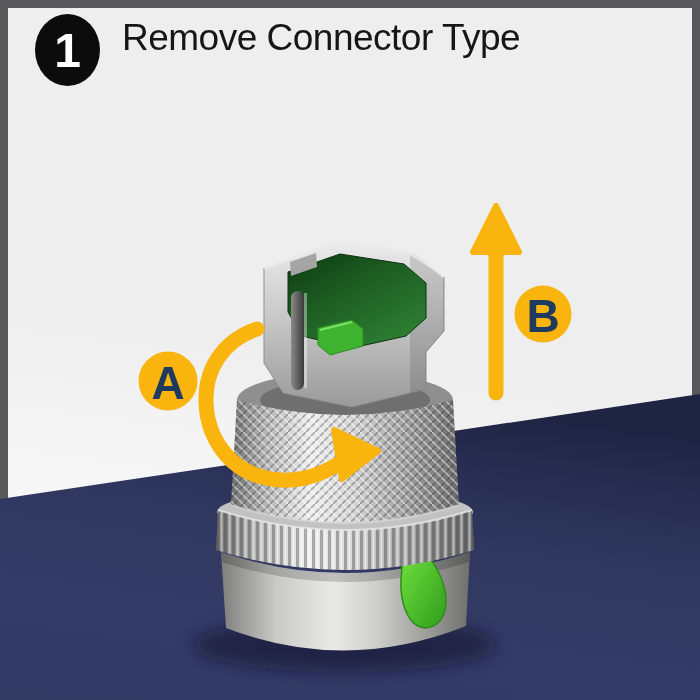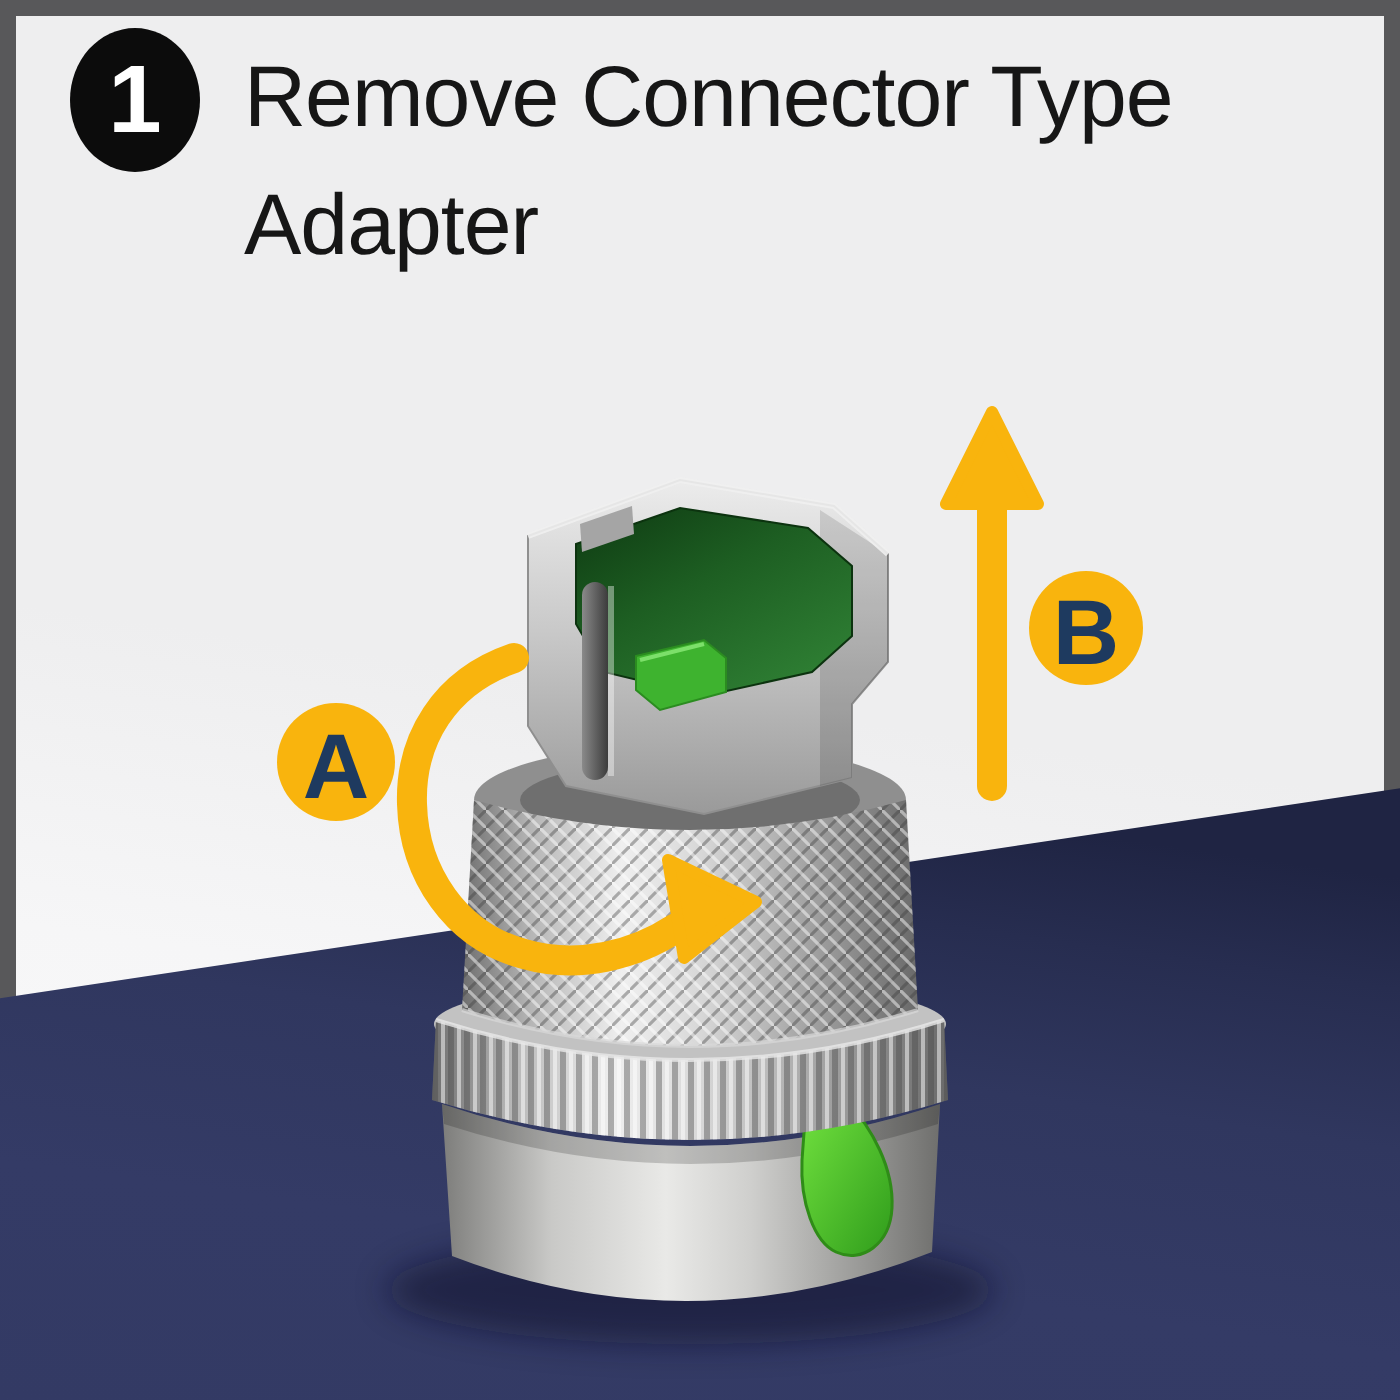"Remove Connector Type" .title { font-size: 43px -> 37px; top: 17px -> 6px }
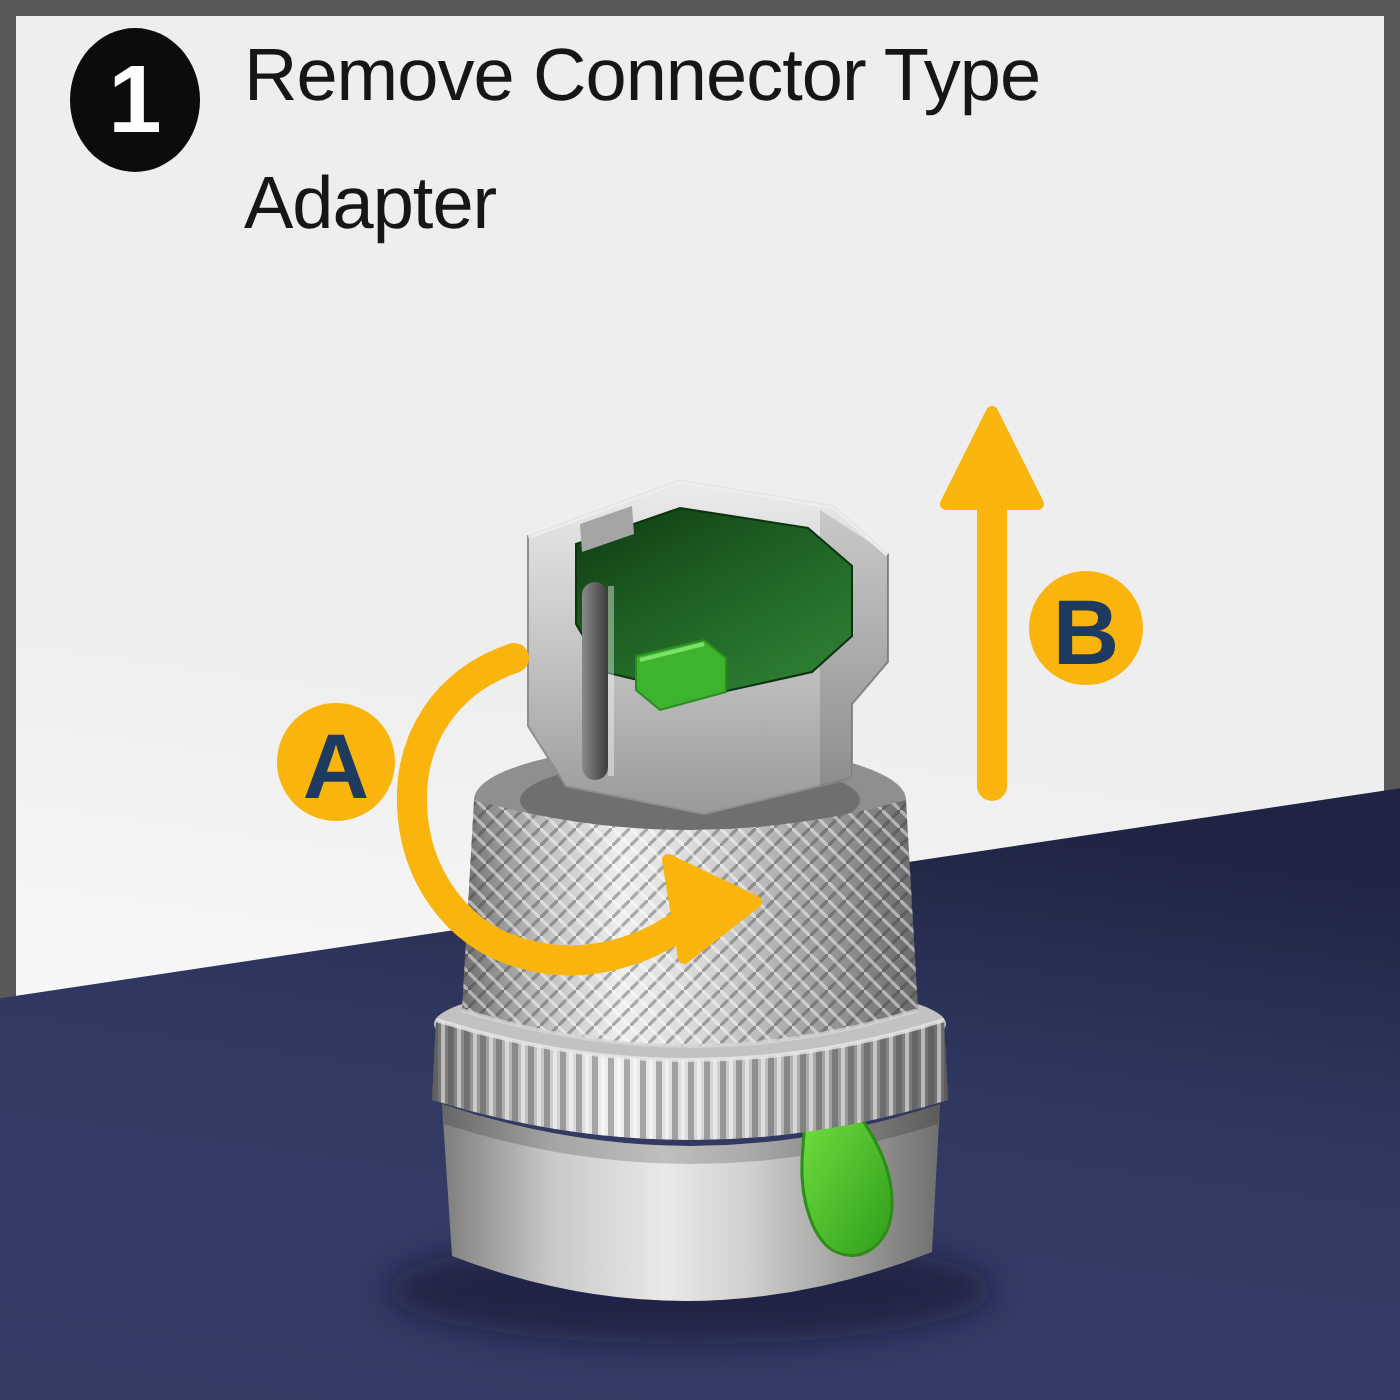"Adapter" div { html: <div>Adapter</div> -> none }
